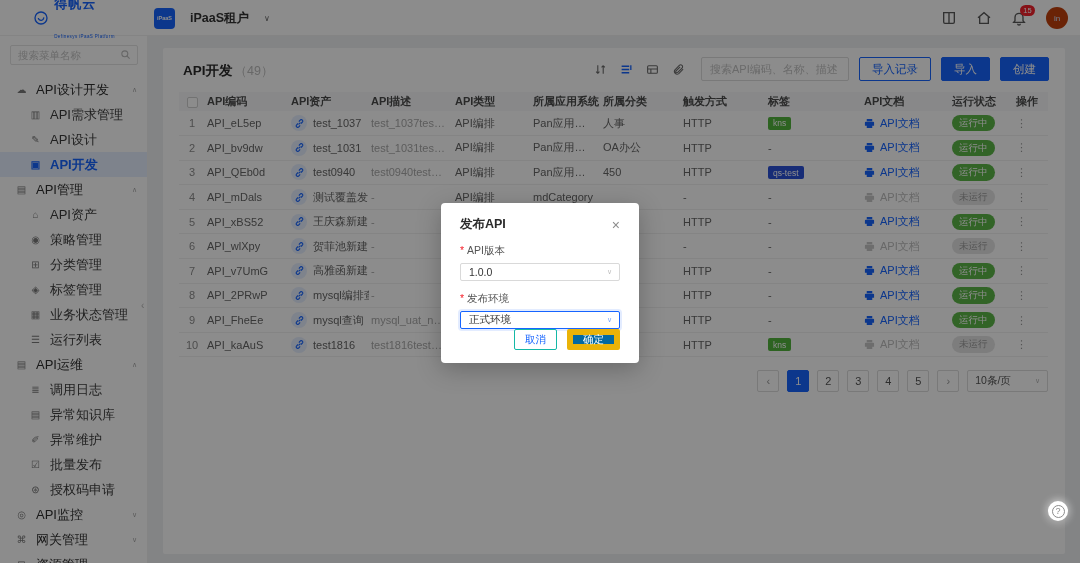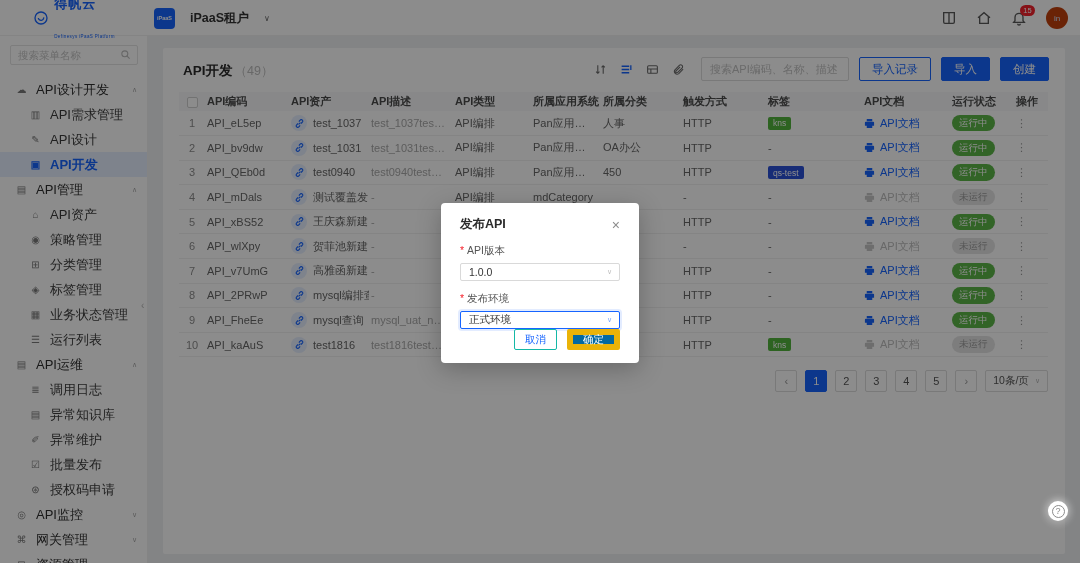"10条/页" .pg-size { gap: 6px -> 24px }
